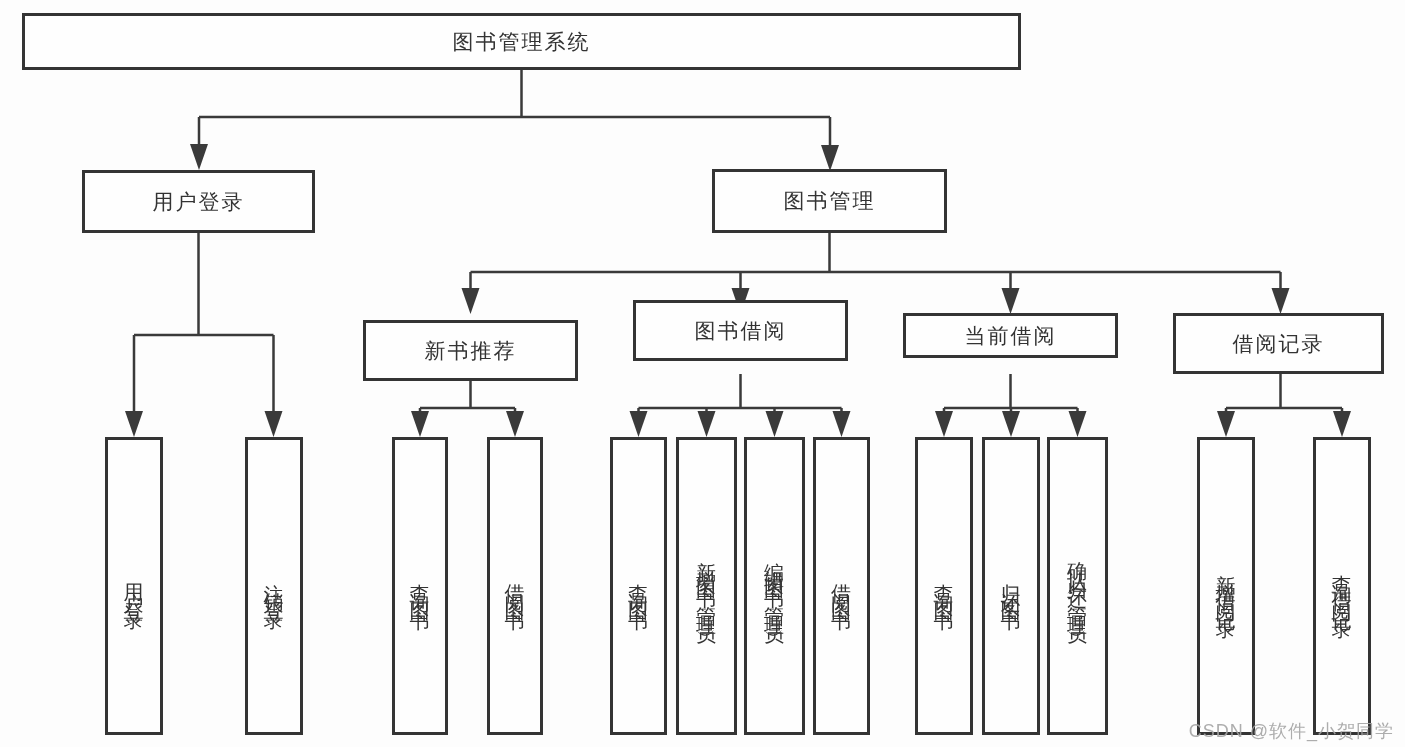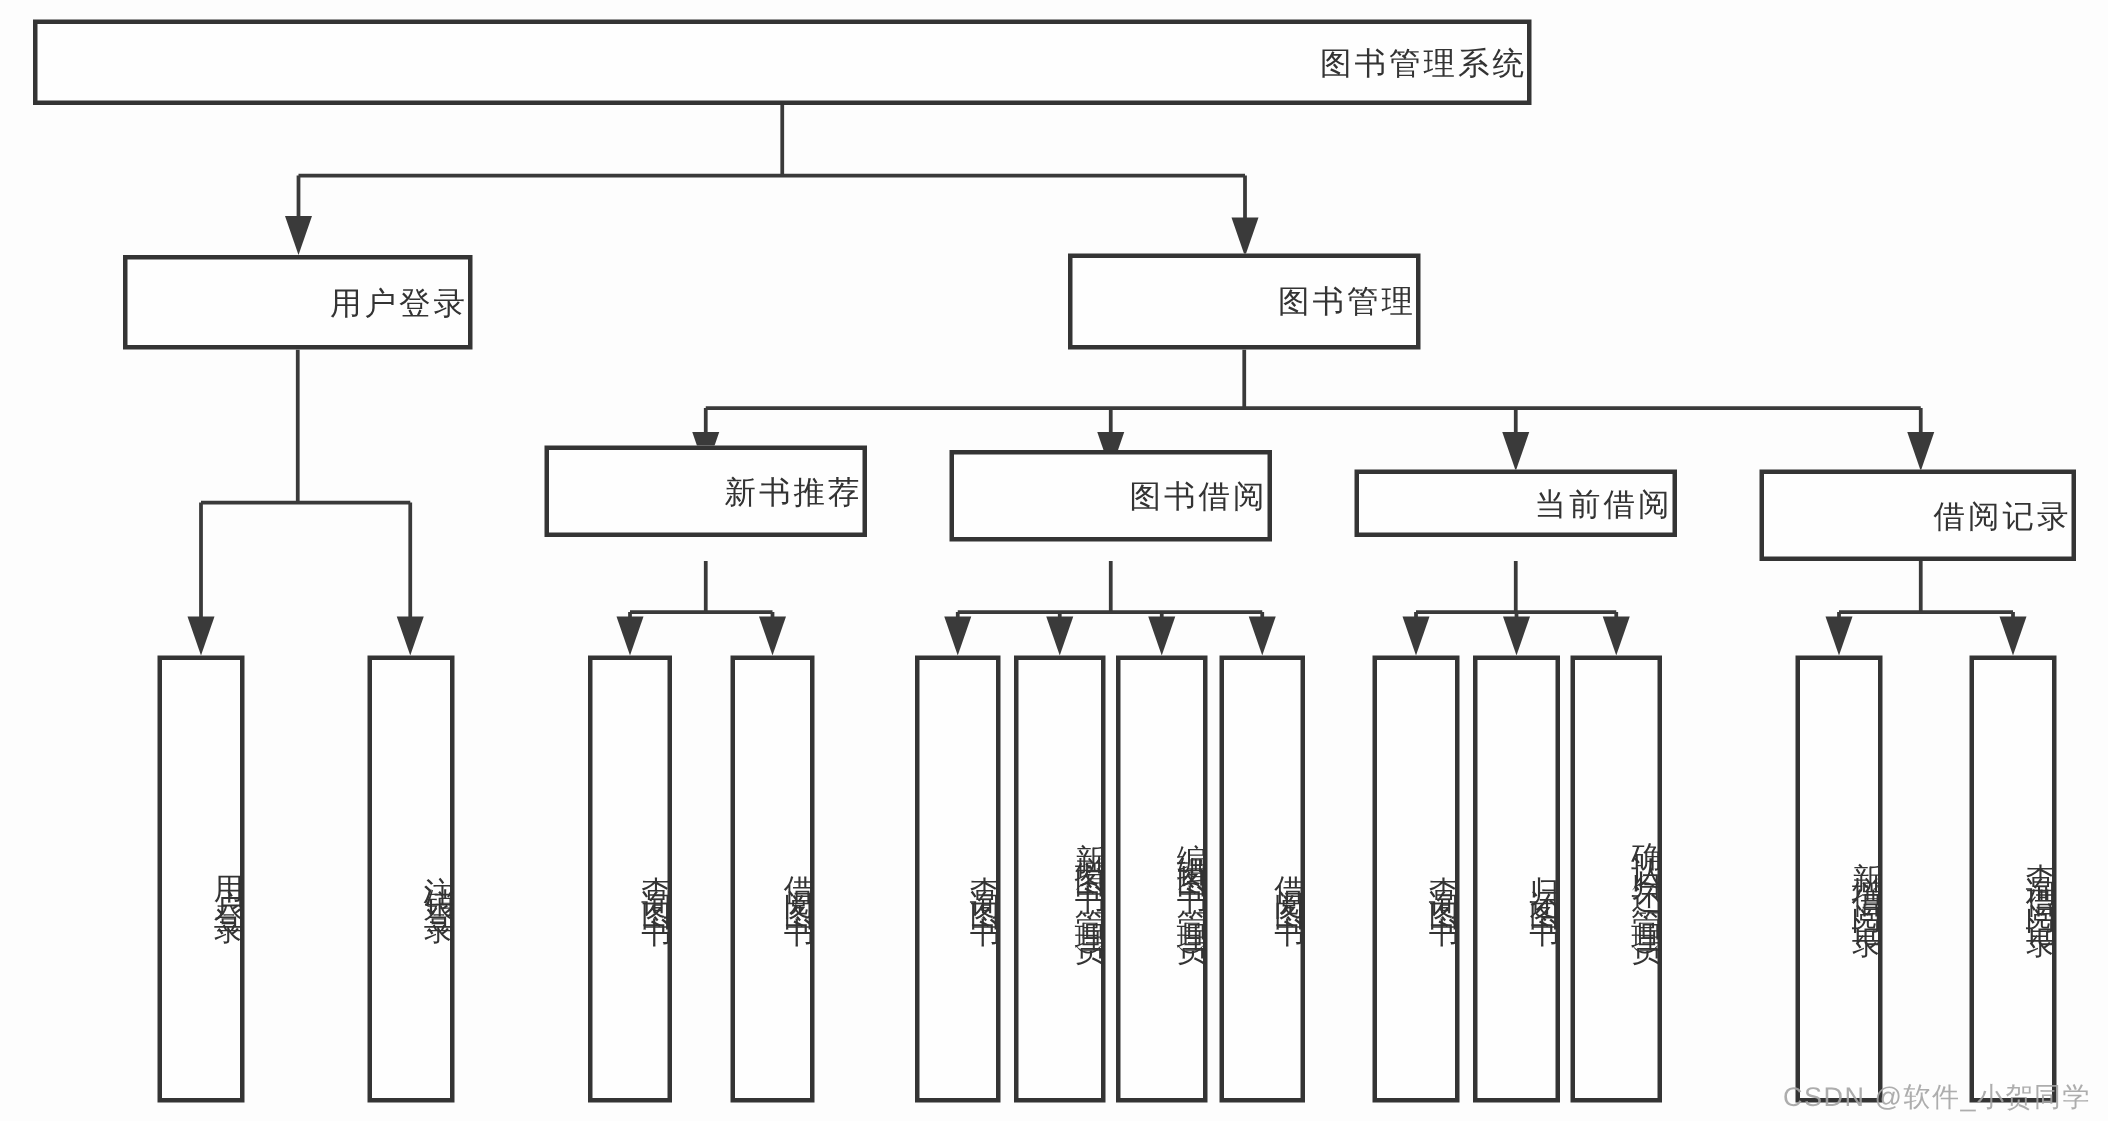"图书管理系统" .box { font-family: Liberation Mono, monospace -> none; justify-content: flex-end -> center }
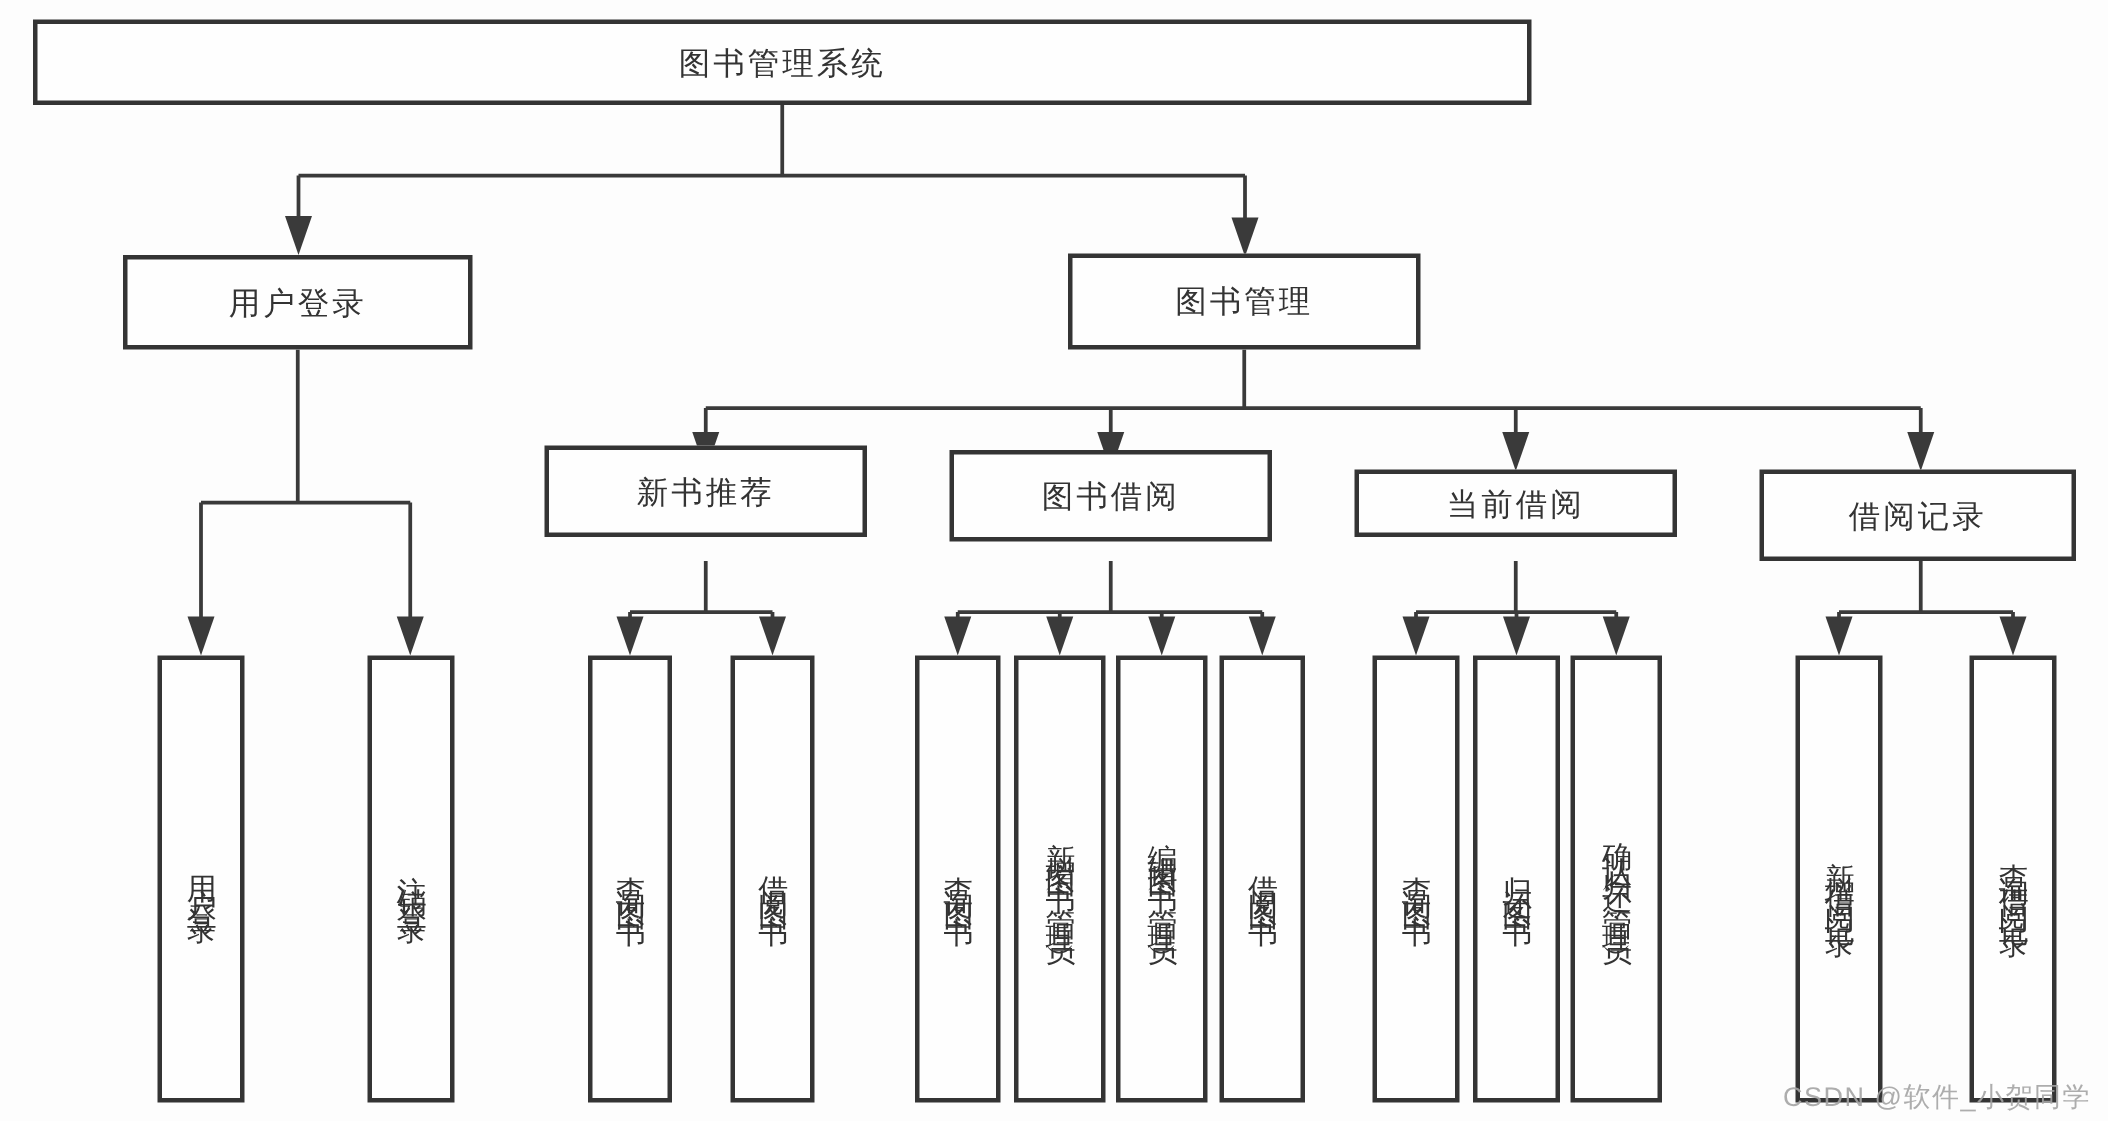"新书推荐" #n-l3-0 { top: 297px -> 320px }
